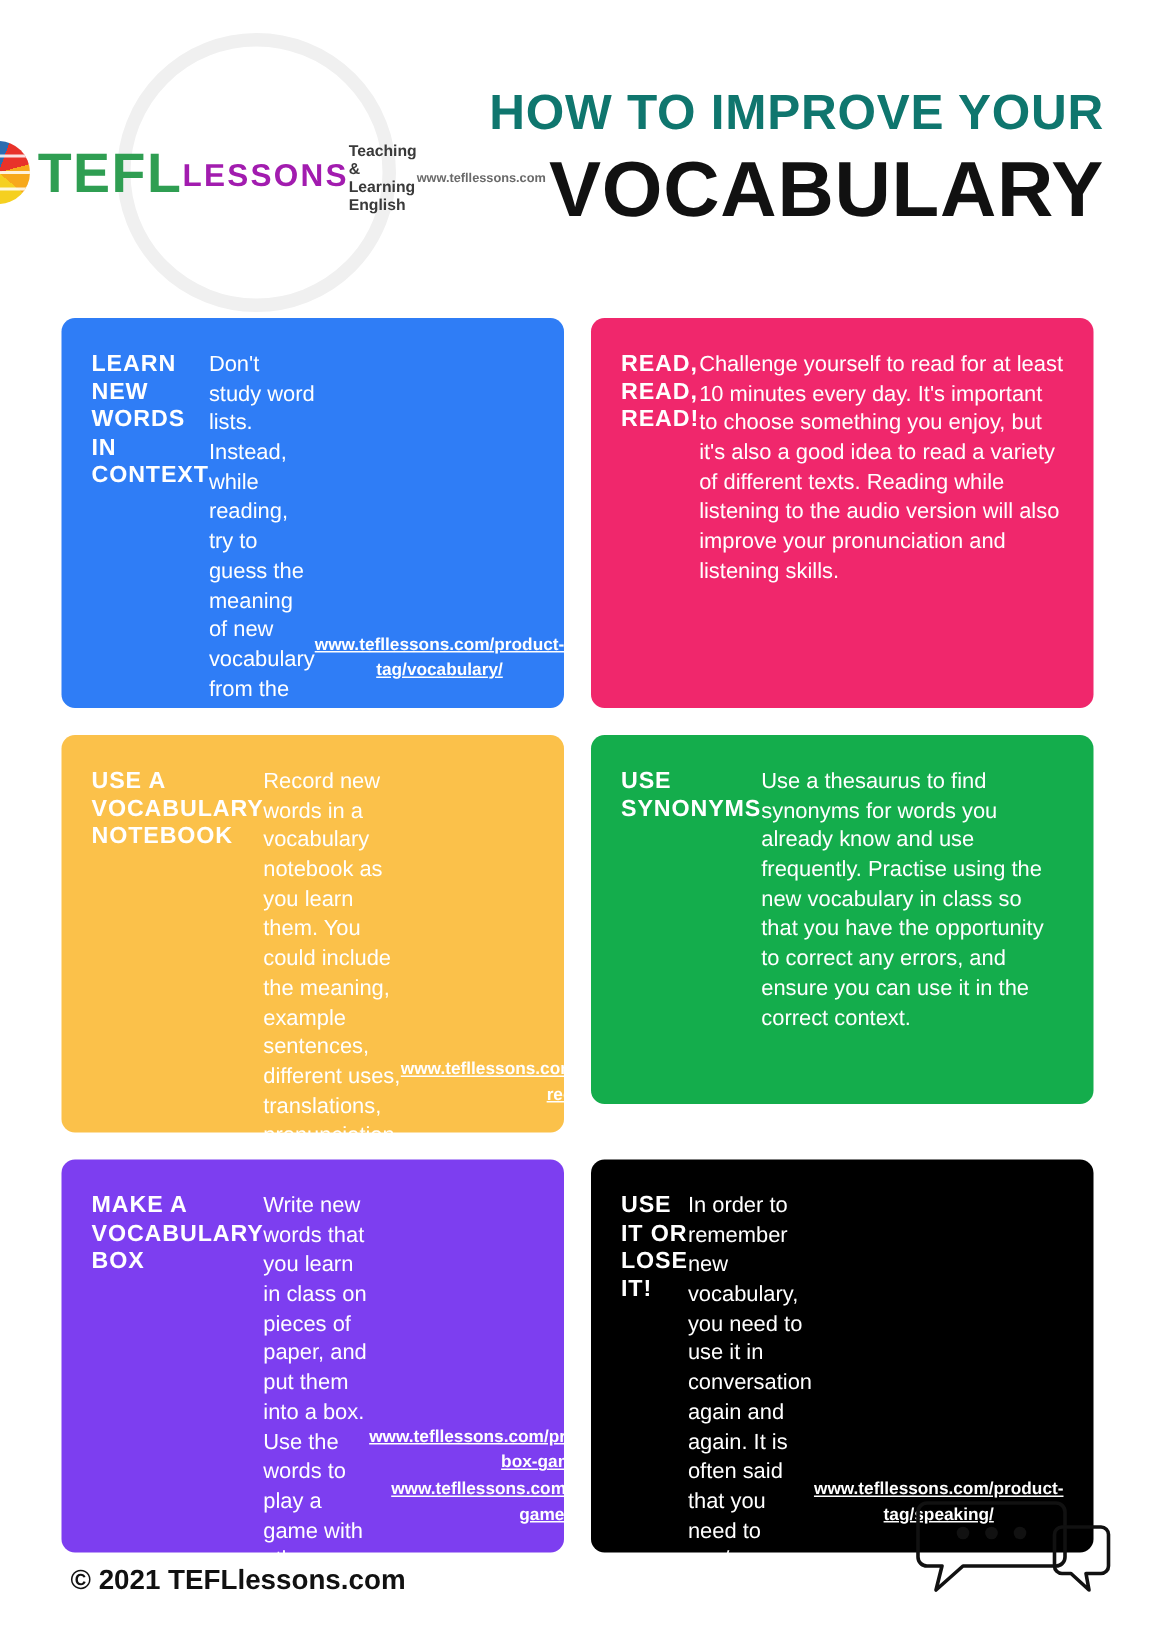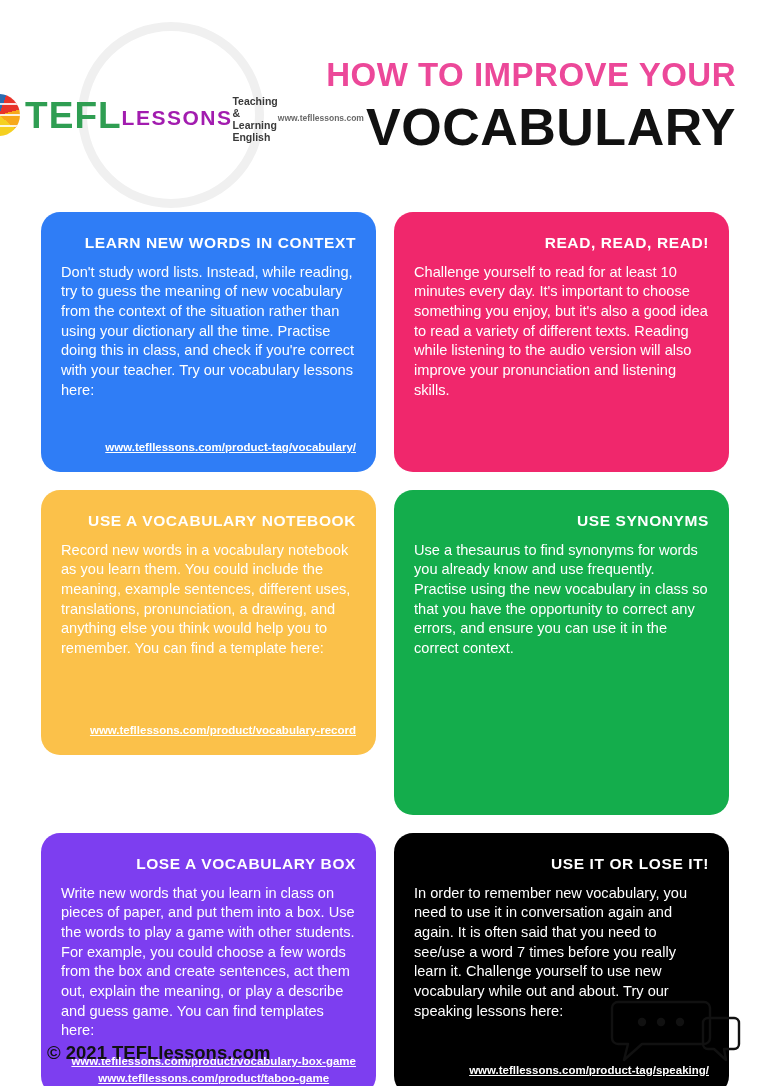"HOW TO IMPROVE YOUR" .title-line1 { color: #ec4899 -> #0f766e }
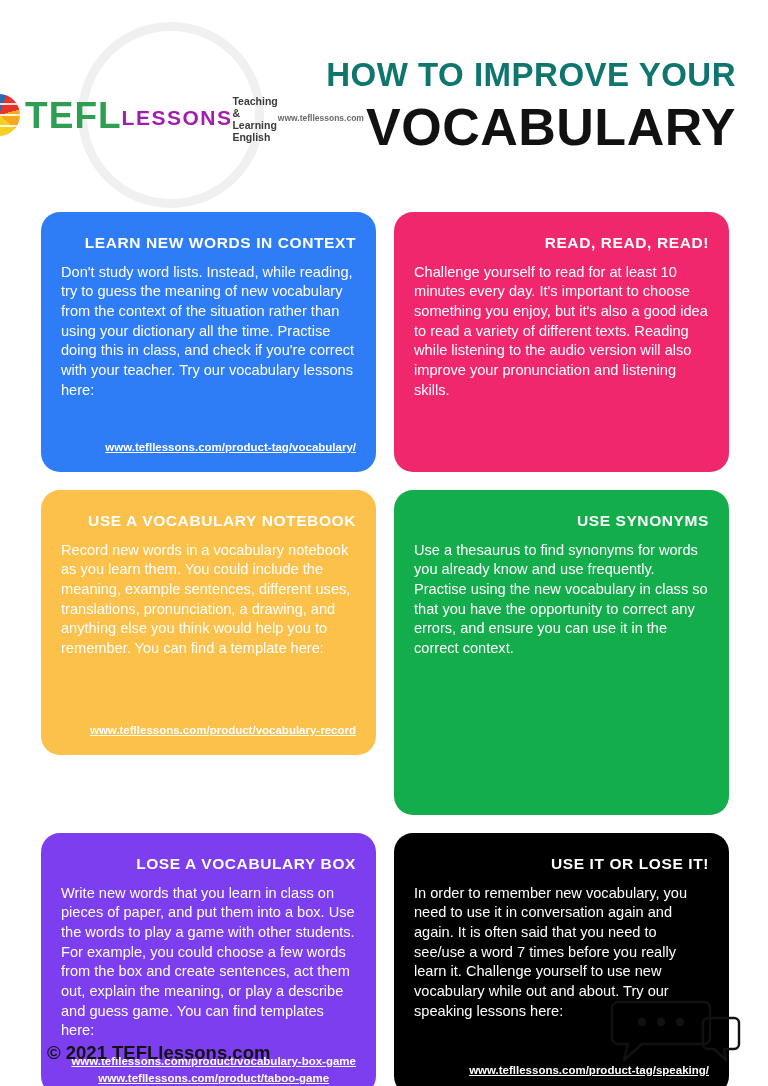"LEARN NEW WORDS IN CONTEXT" .card { align-items: flex-end -> none; border-radius: 19px -> 9px; flex-direction: column -> row }
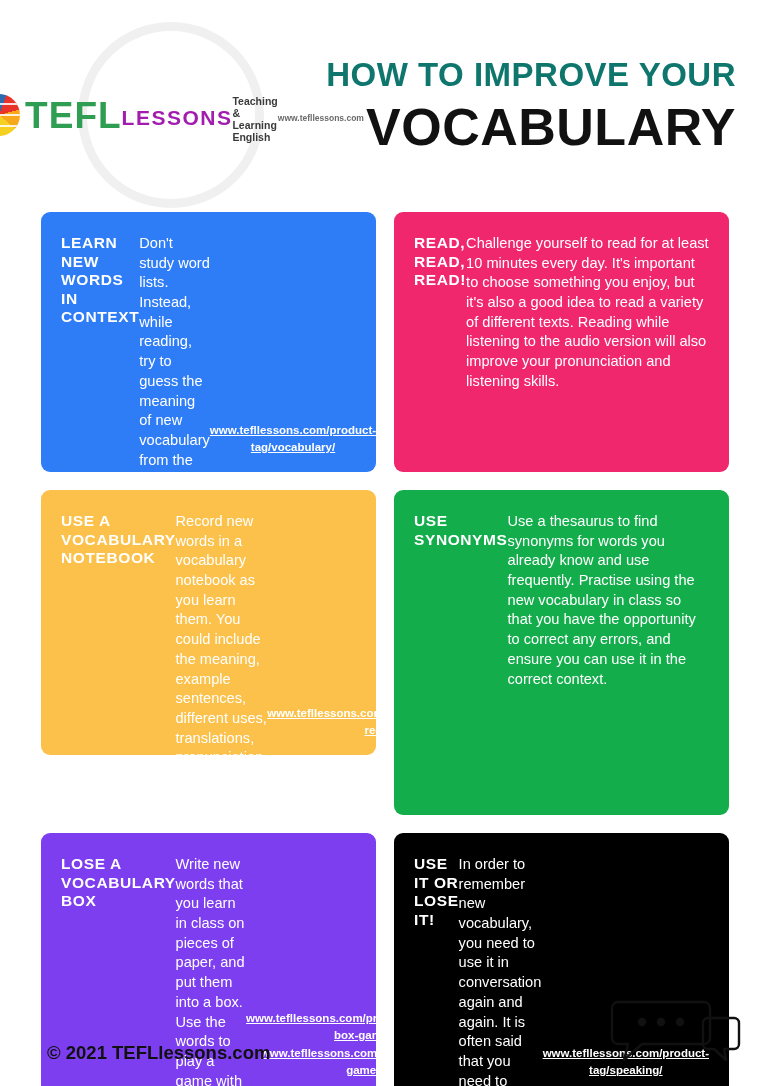"USE SYNONYMS" .c-green { height: 325px -> 246px }
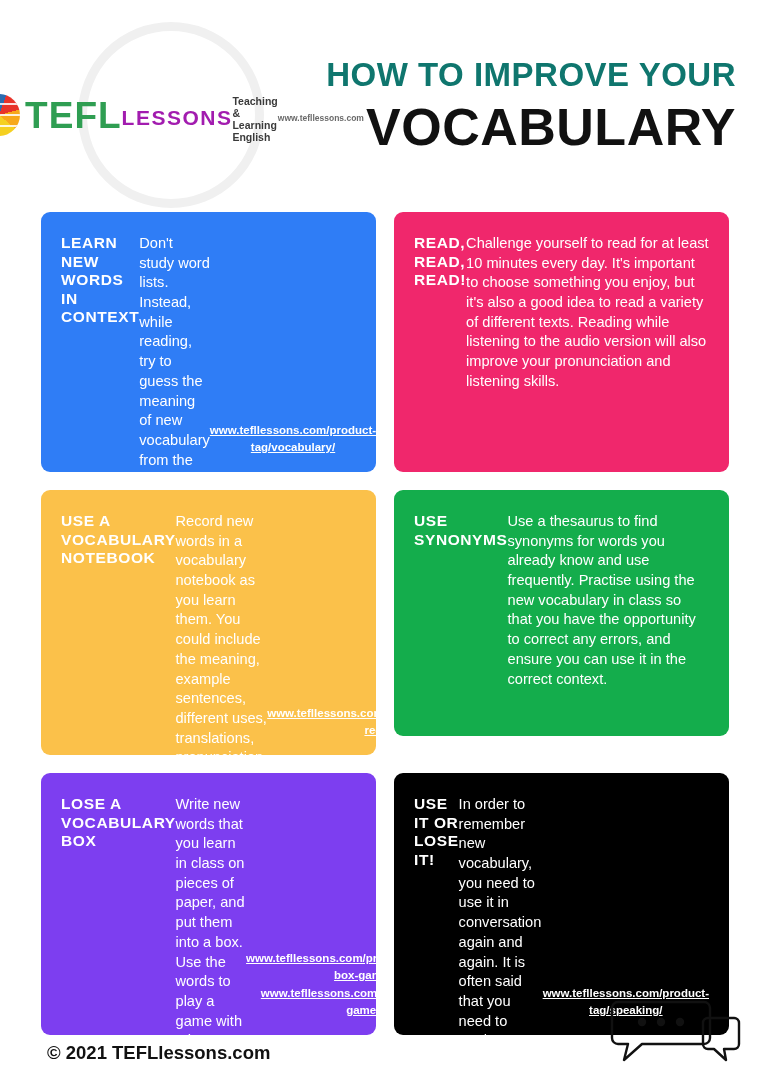"LOSE A VOCABULARY BOX" div.card-title { text: LOSE -> MAKE }
